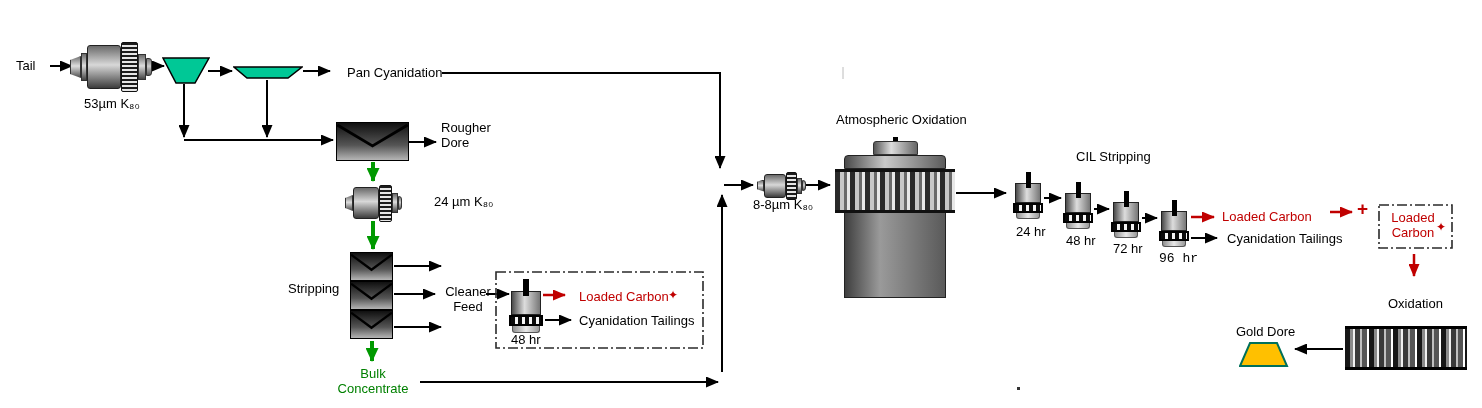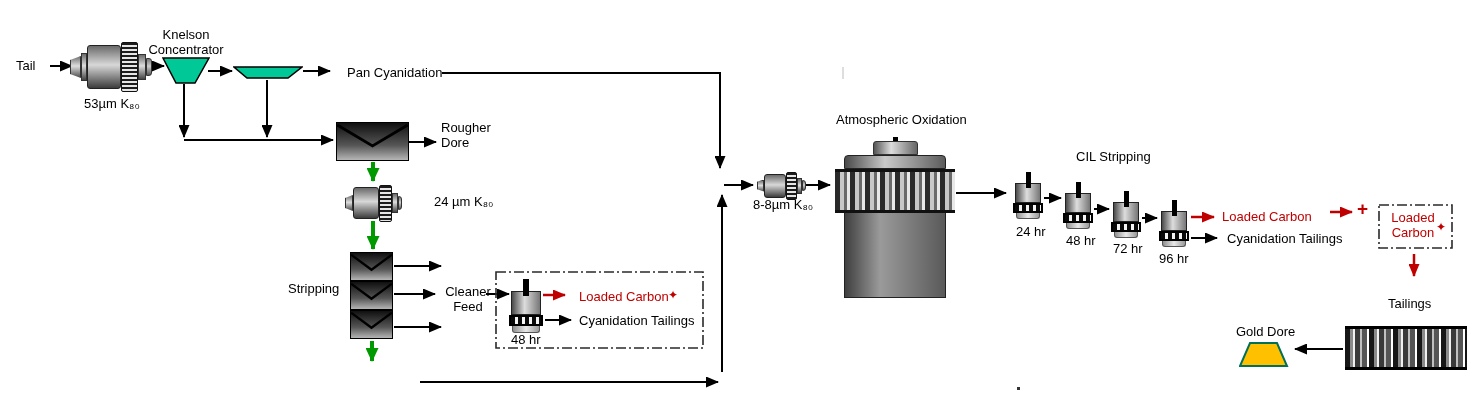"Knelson Concentrator" div.label { html: <div>Knelson Concentrator</div> -> none }
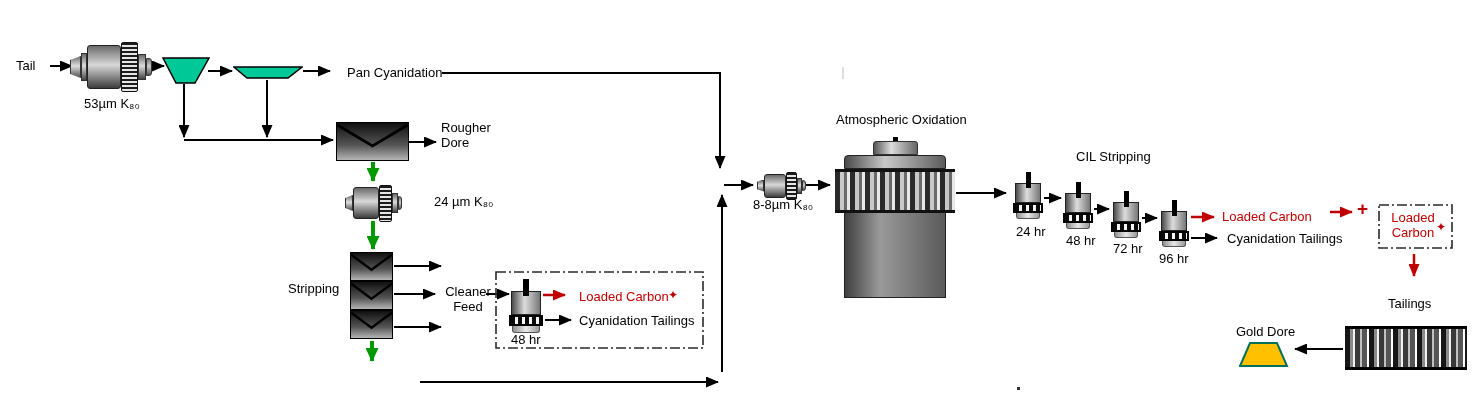"96 hr" div.label { font-family: none -> Liberation Mono, monospace }
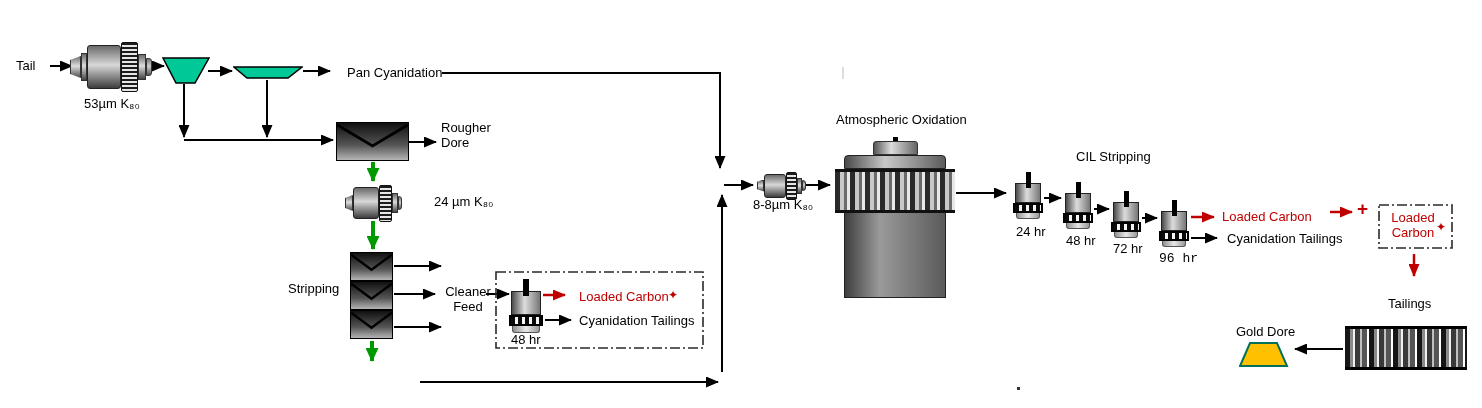"Tailings" div.label { text: Tailings -> Oxidation }
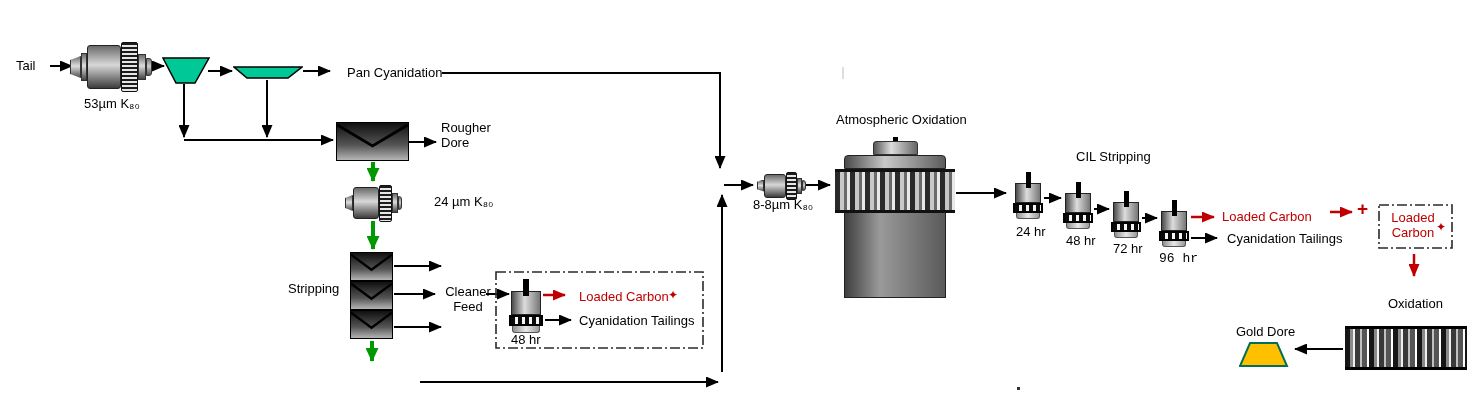"Bulk Concentrate" div.label { html: none -> <div>Bulk Concentrate</div> }
